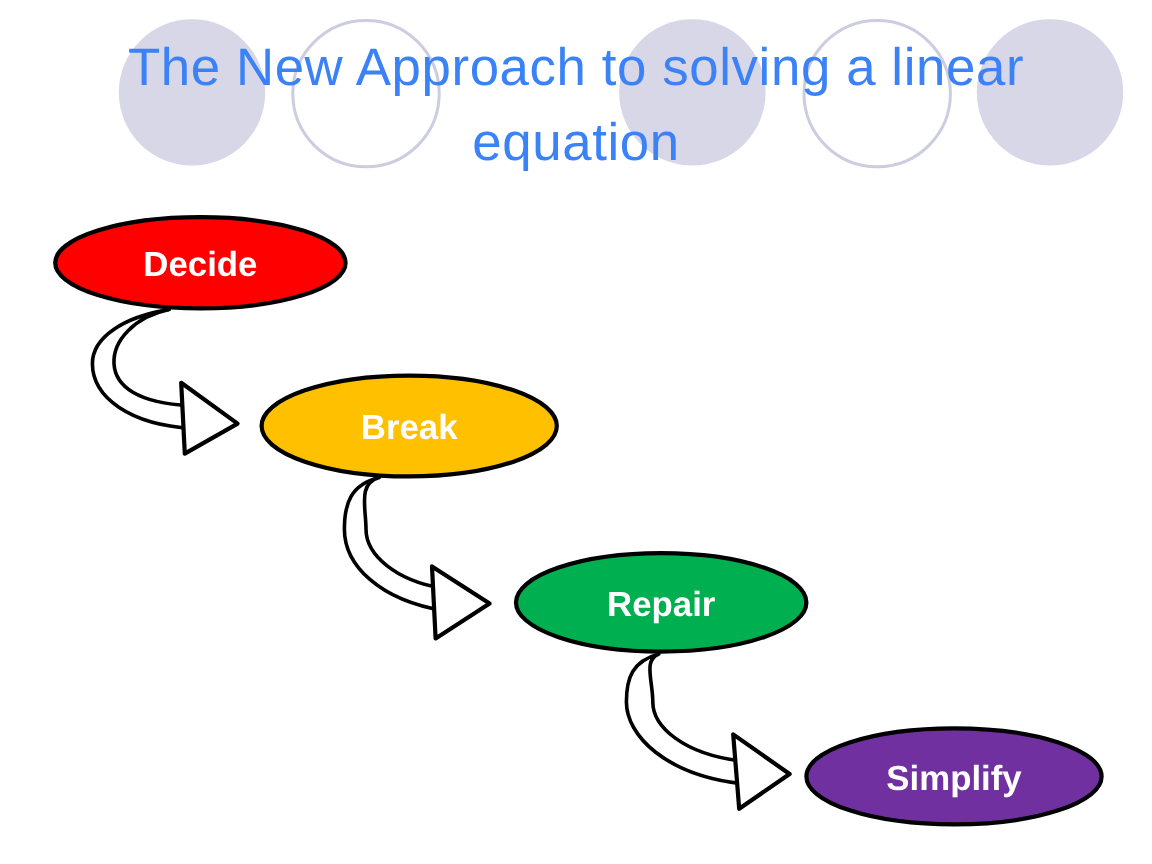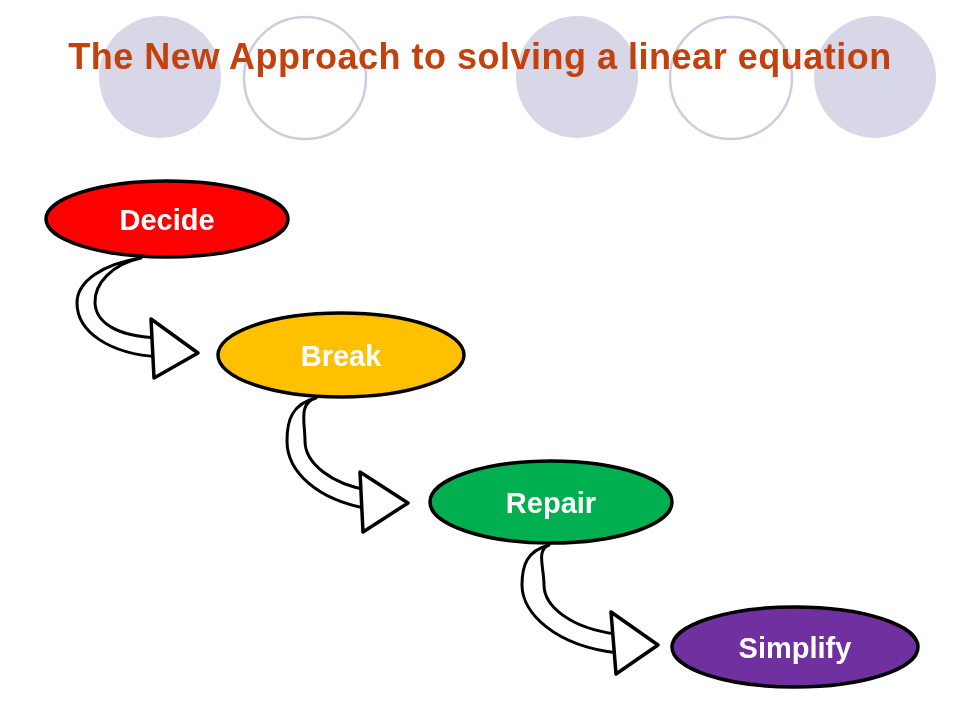"The New Approach to solving" .slide-title { color: #c2410c -> #3b82f6; font-size: 36px -> 44px; font-weight: 700 -> 400 }
